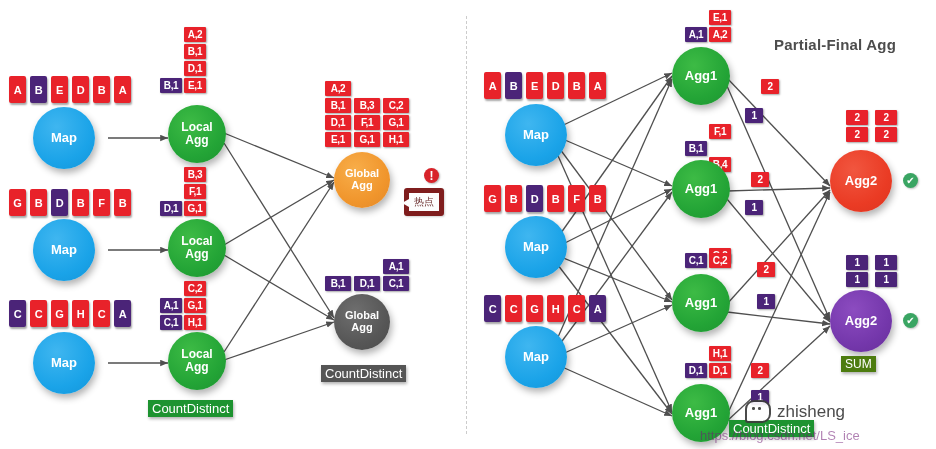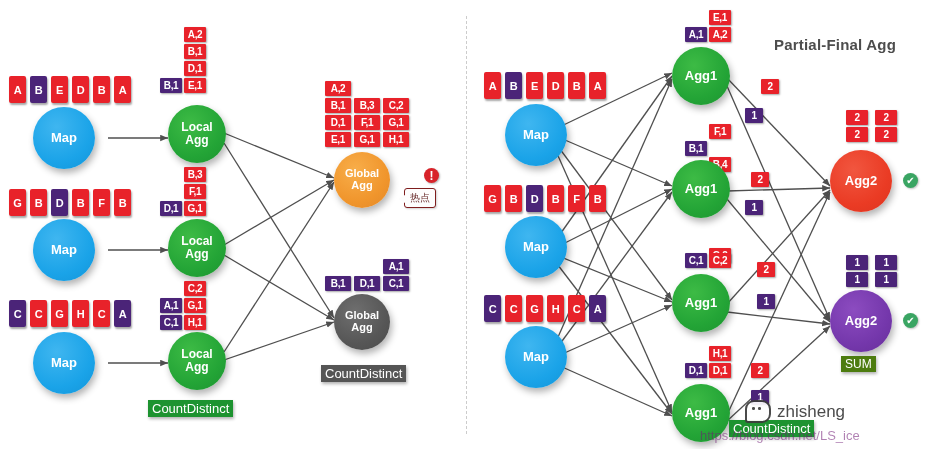"热点" .bubble { border: 1px solid #7f1d1d -> 5px solid #7f1d1d }
